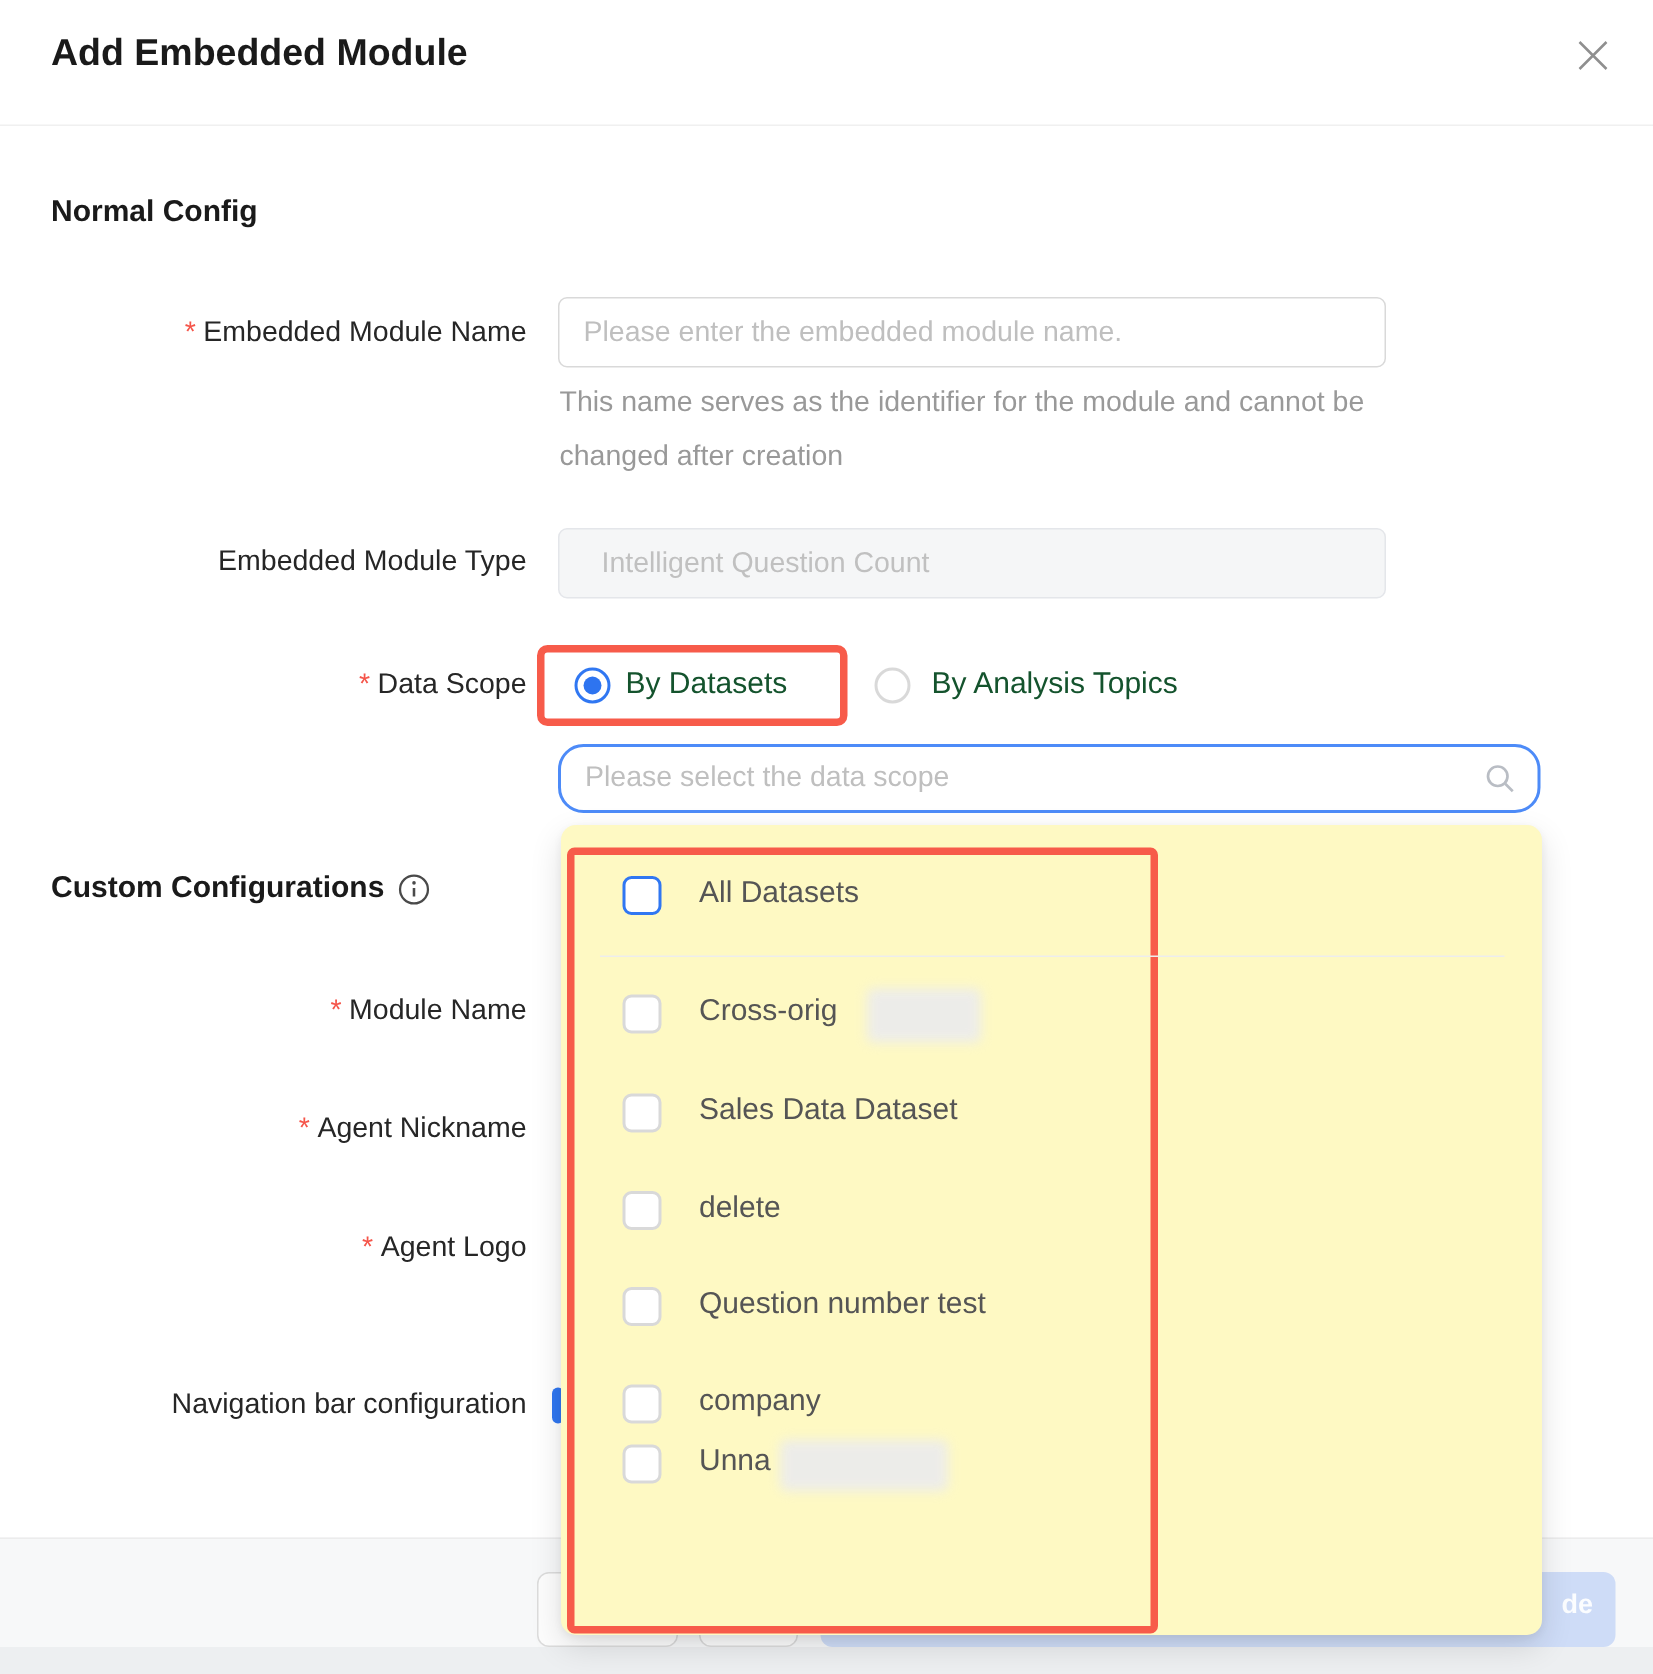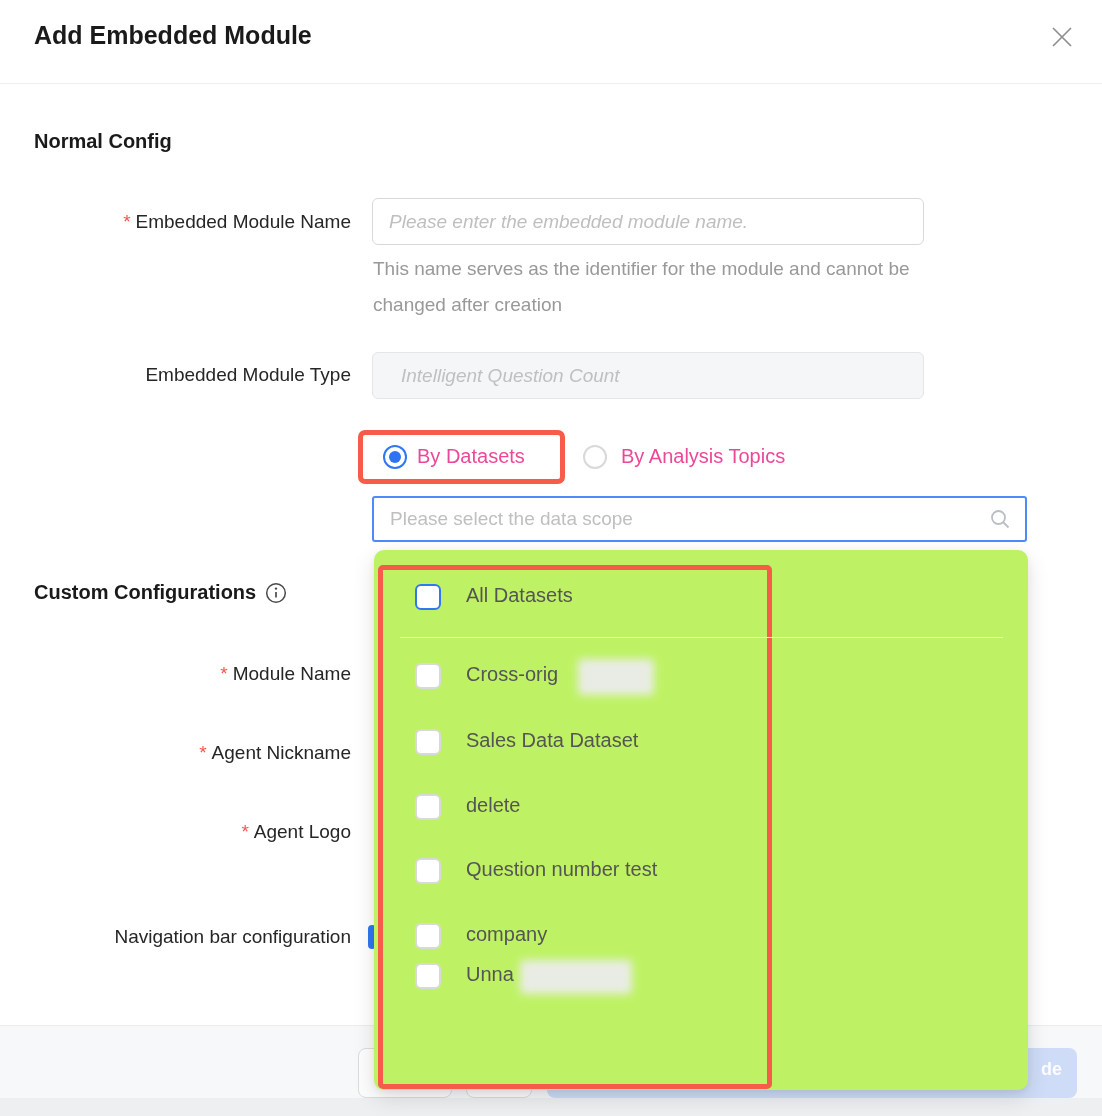"Please enter the embedded module" .text-input { font-style: italic -> none }
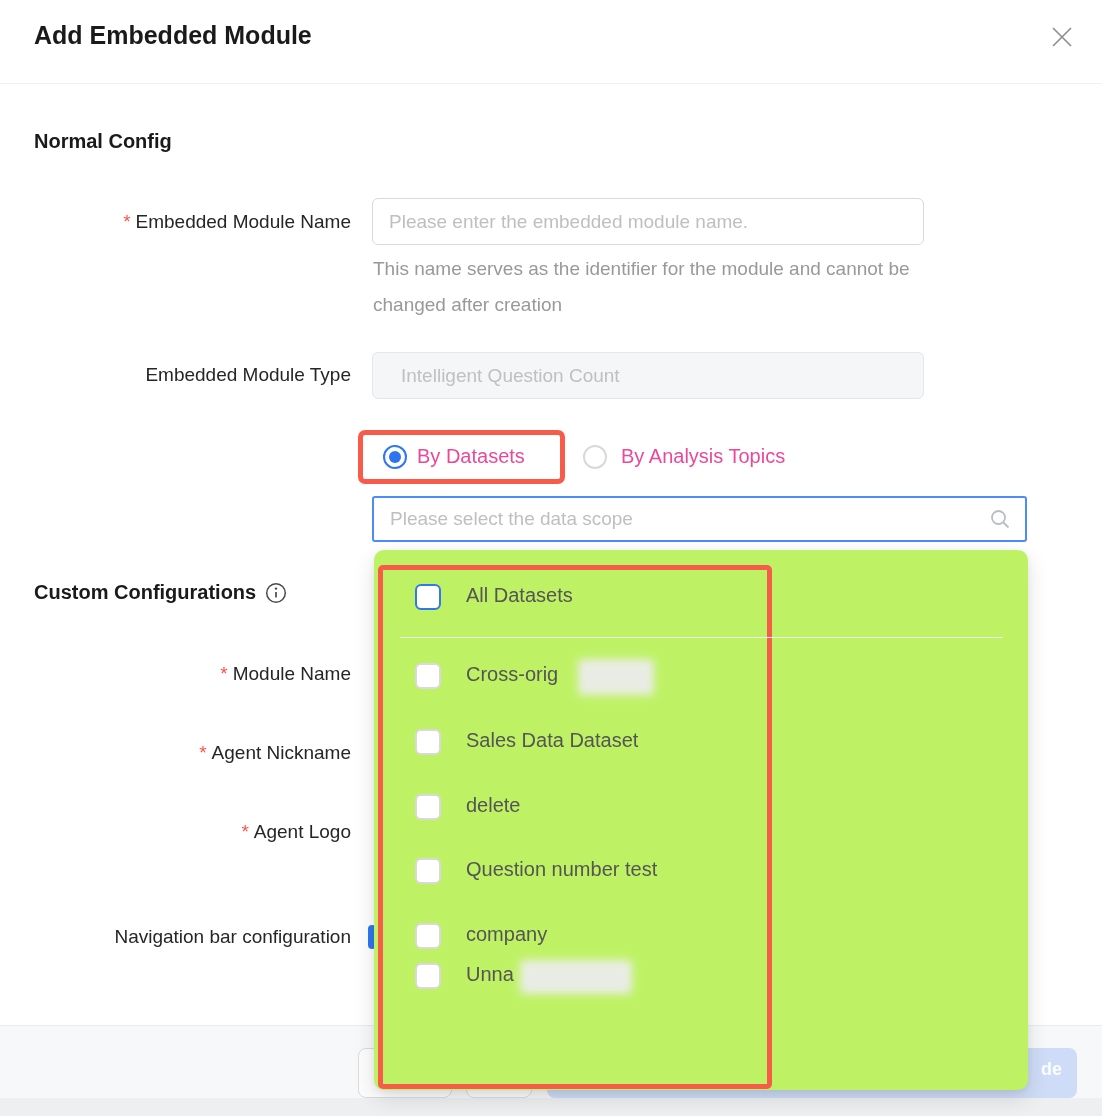"* Data Scope" div.row-label { html: none -> <div> <span>*</span><span>Data Scope</span> </div> }
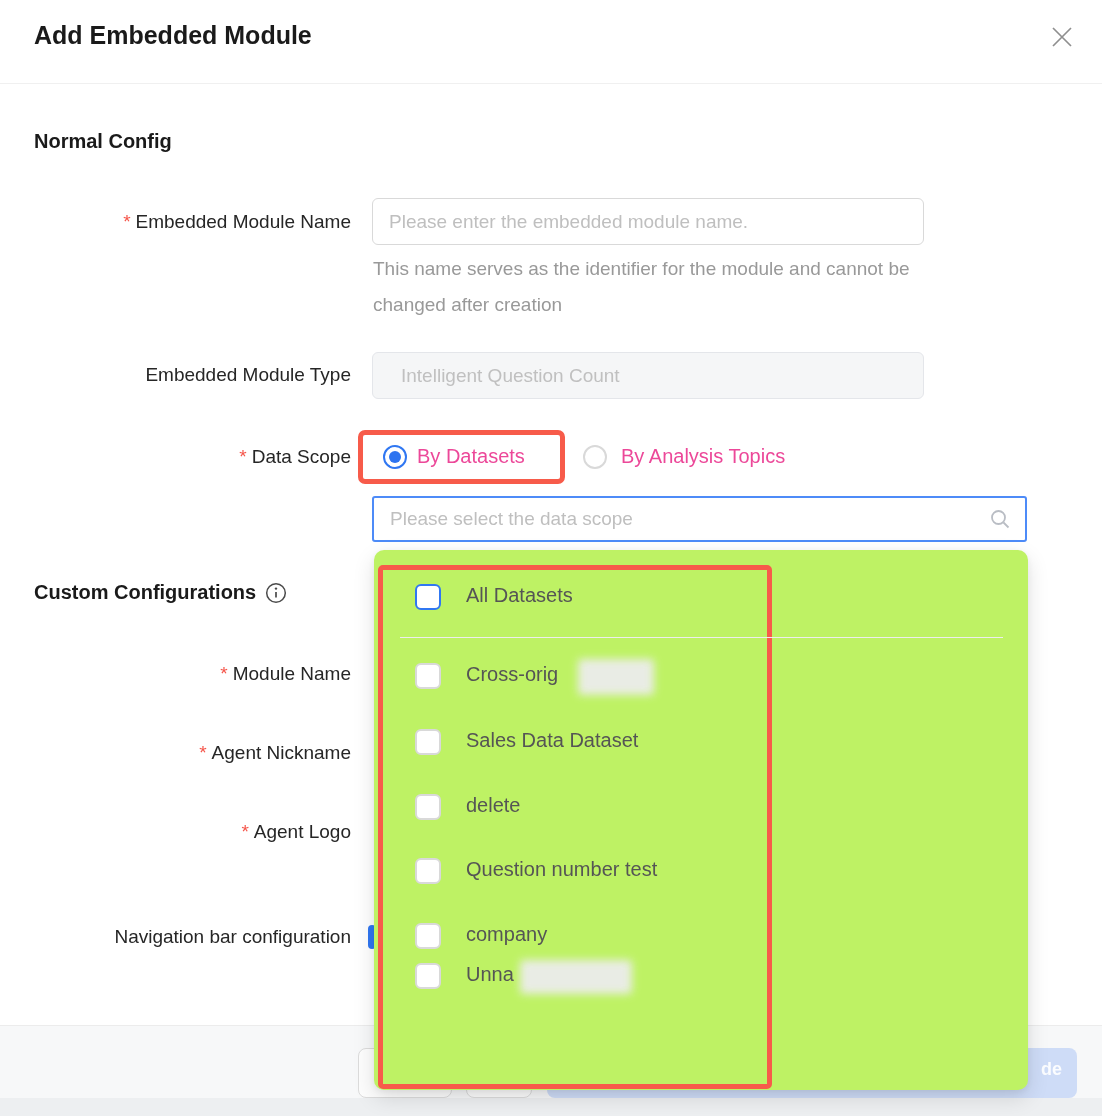"By Datasets" .radio-label { color: #ec4899 -> #14532d }
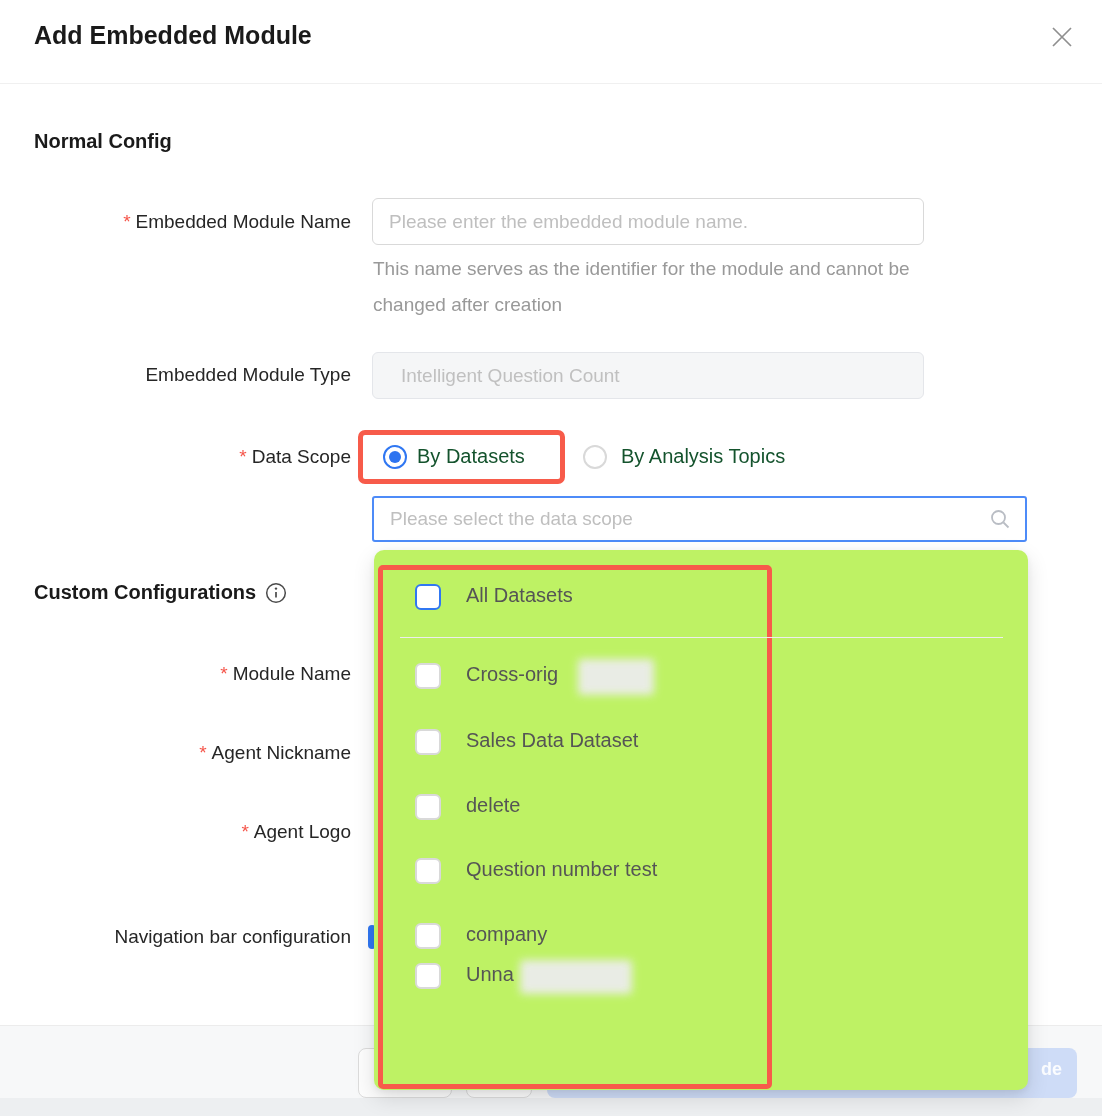"Please select the data scope" .select-box { border-radius: 3px -> 17px }
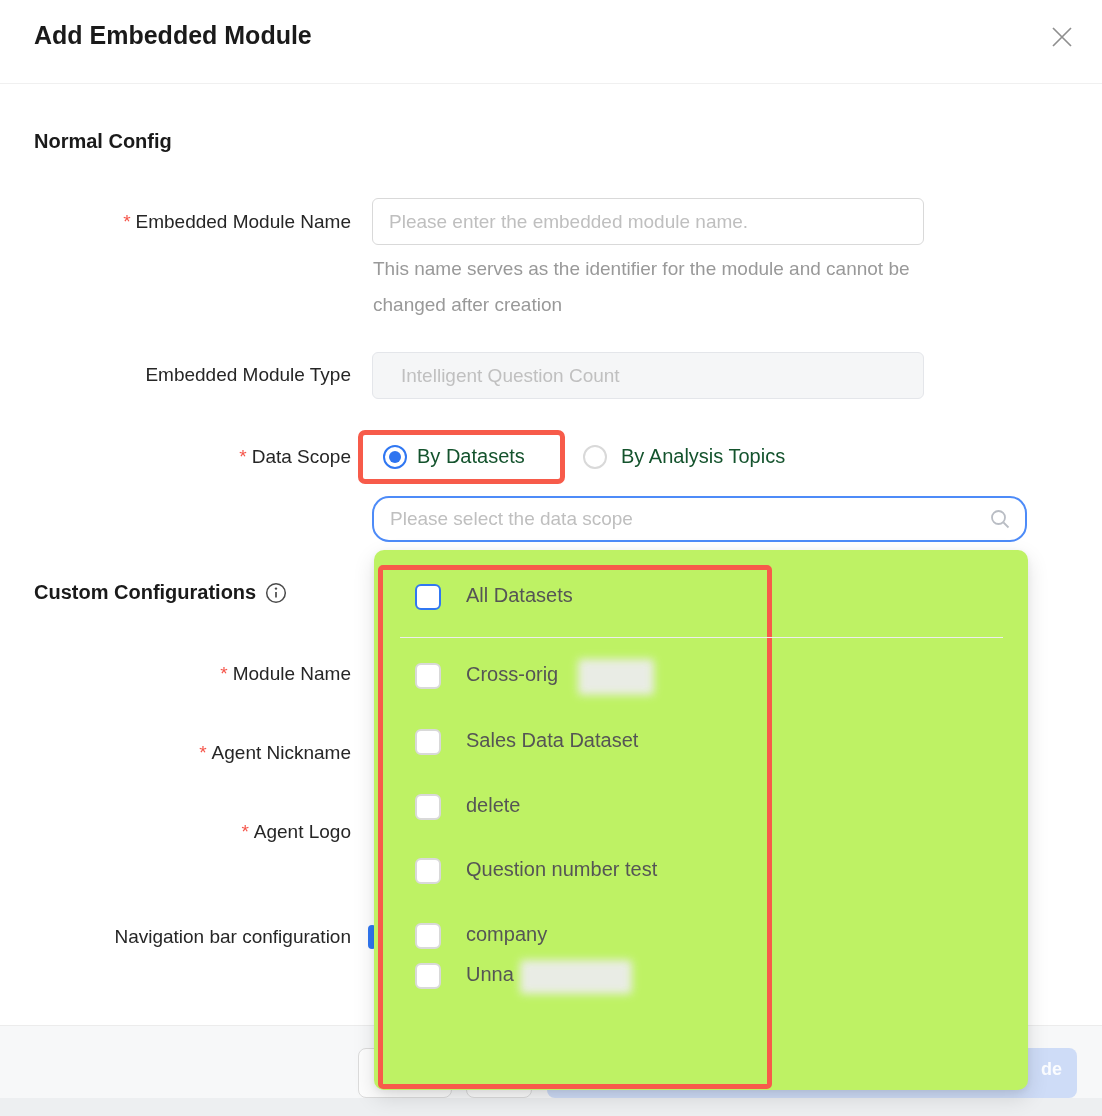"All Datasets" .dropdown-panel { background: #bef264 -> #fef9c3 }
